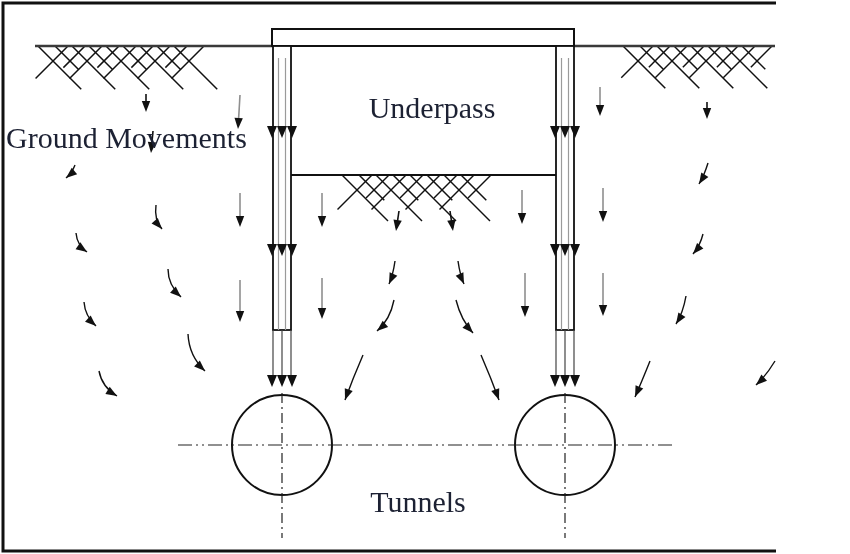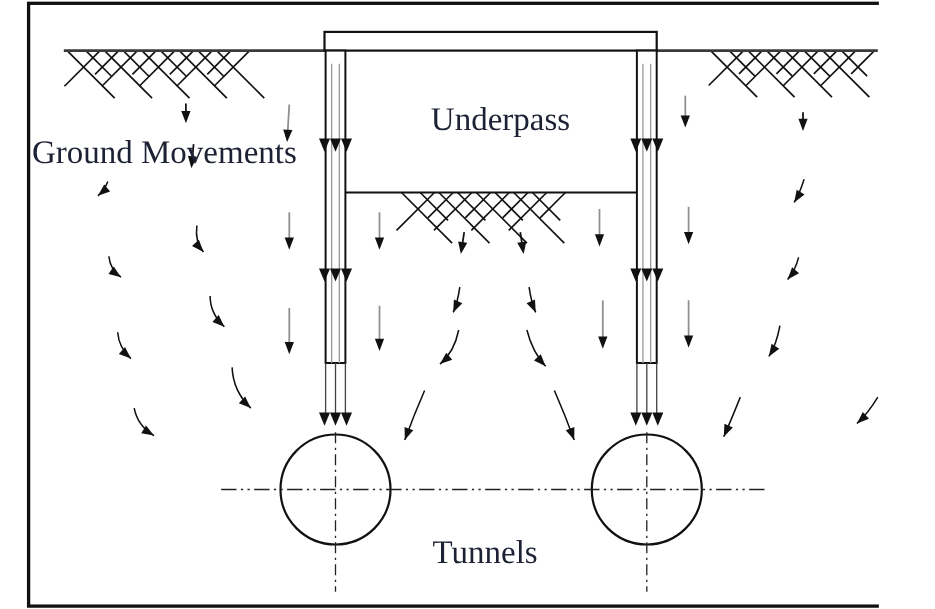"Ground Movements" .stage { padding-left: 23px -> none }
